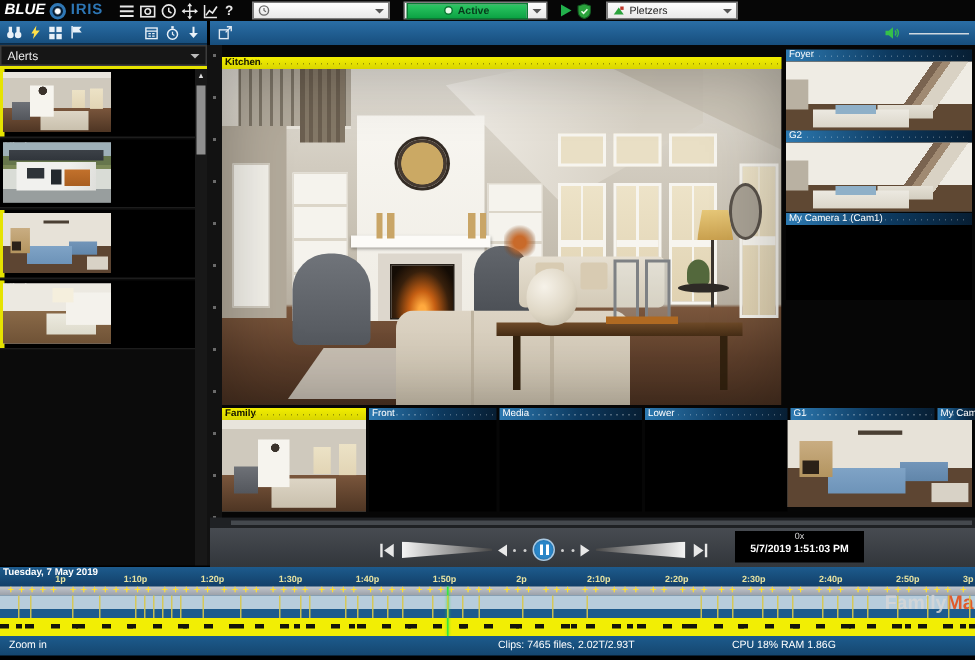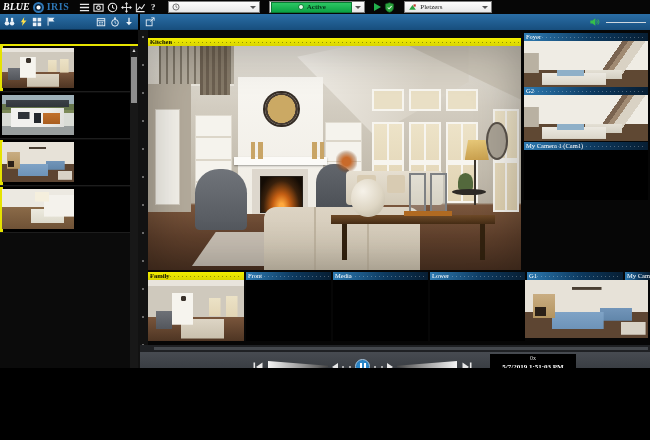"BLUE" #app { font-family: Liberation Serif, serif -> Liberation Sans, sans-serif; height: 368px -> 440px }
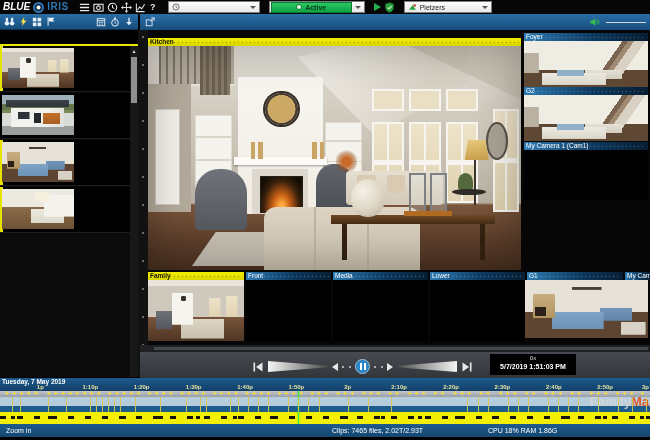"Alerts" div { html: none -> <div> <span>Alerts</span> <span></span> </div> }
